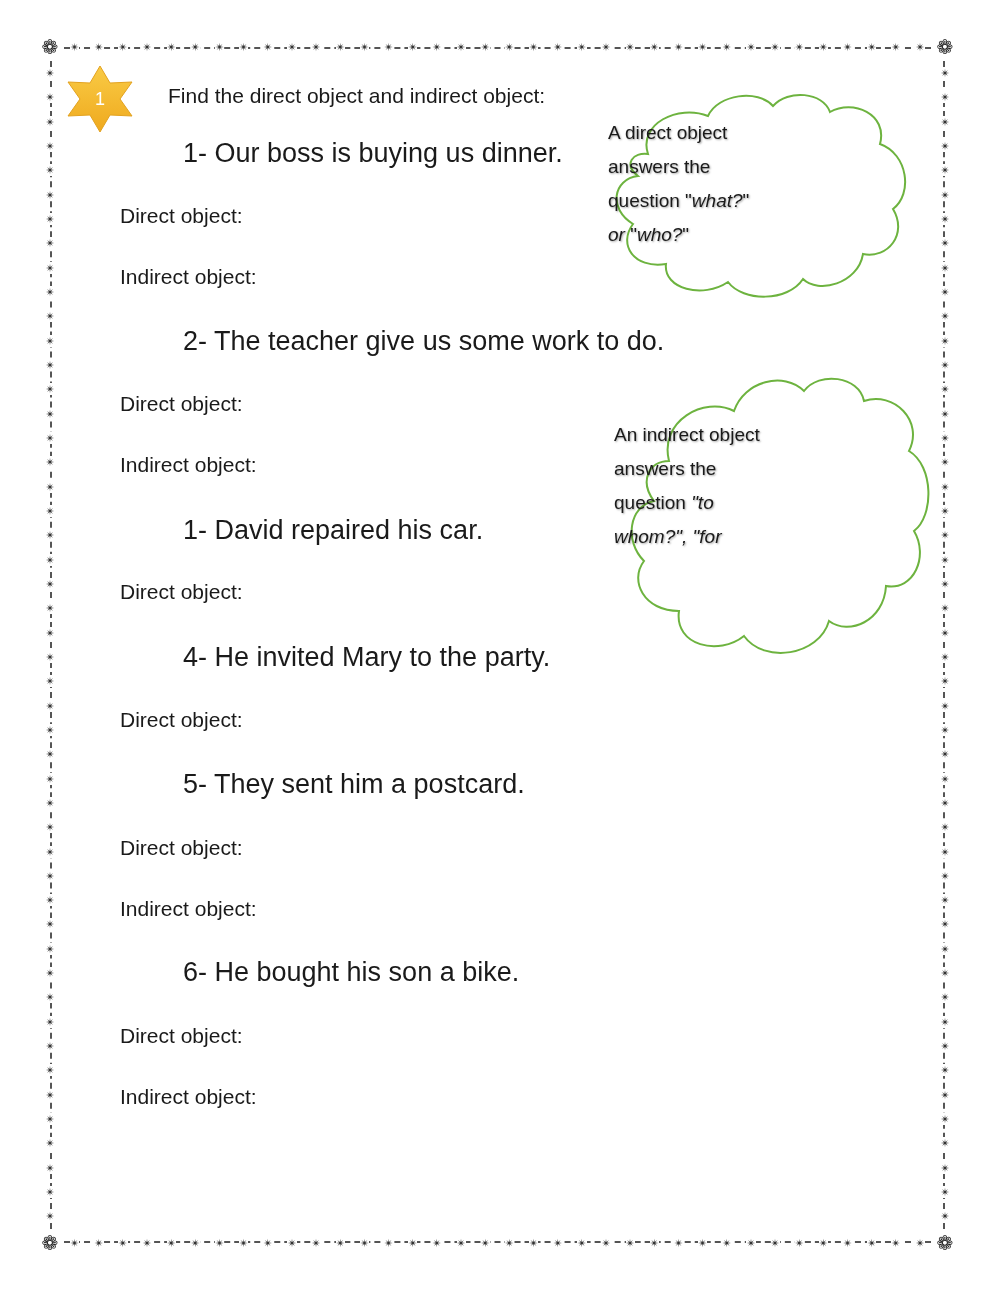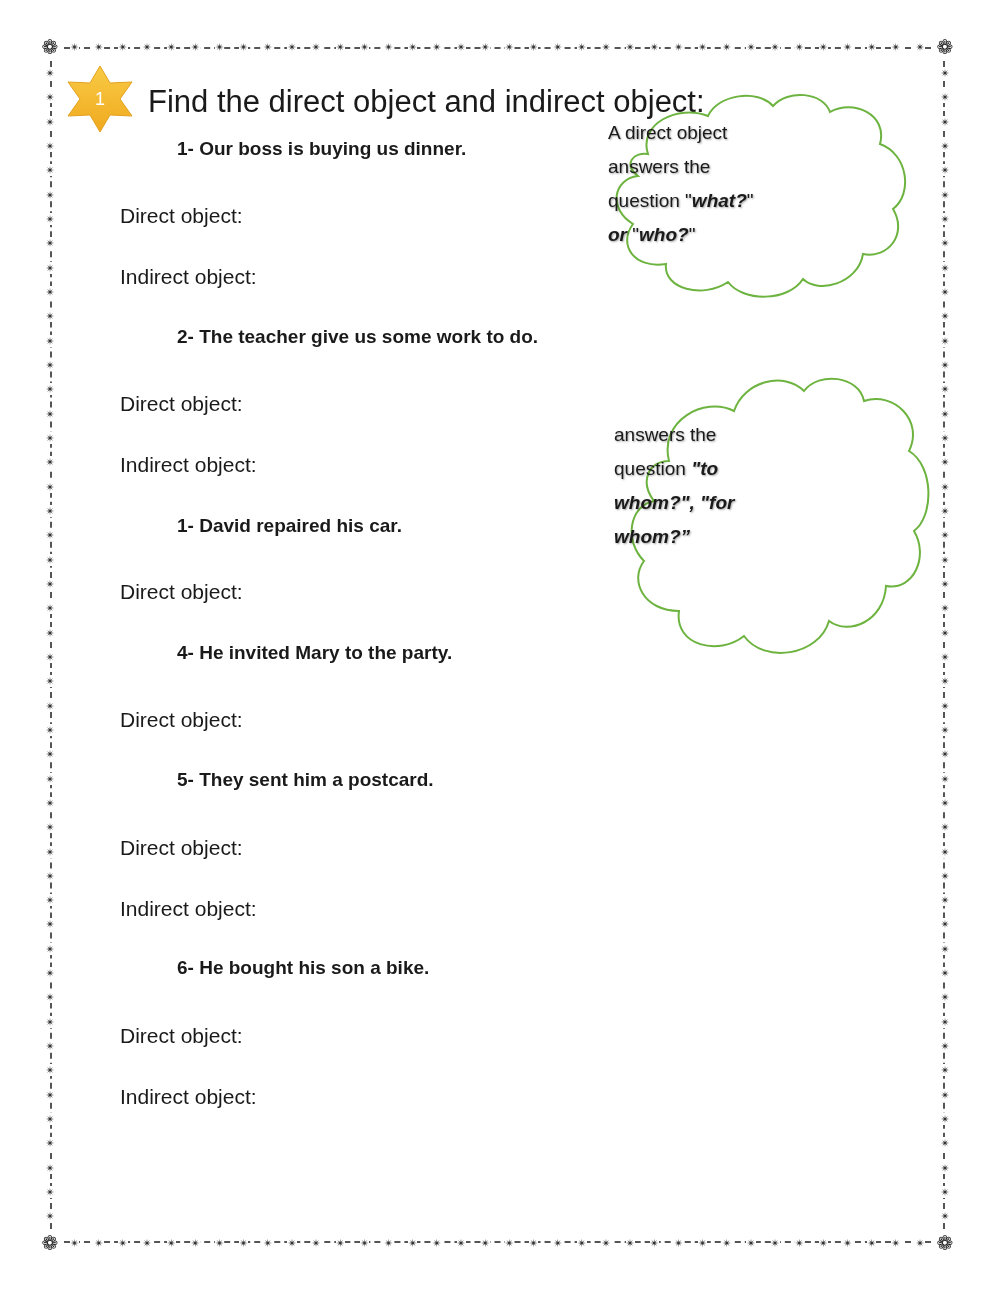"Find the direct object and" .instruction { font-size: 31px -> 21px; left: 148px -> 168px }
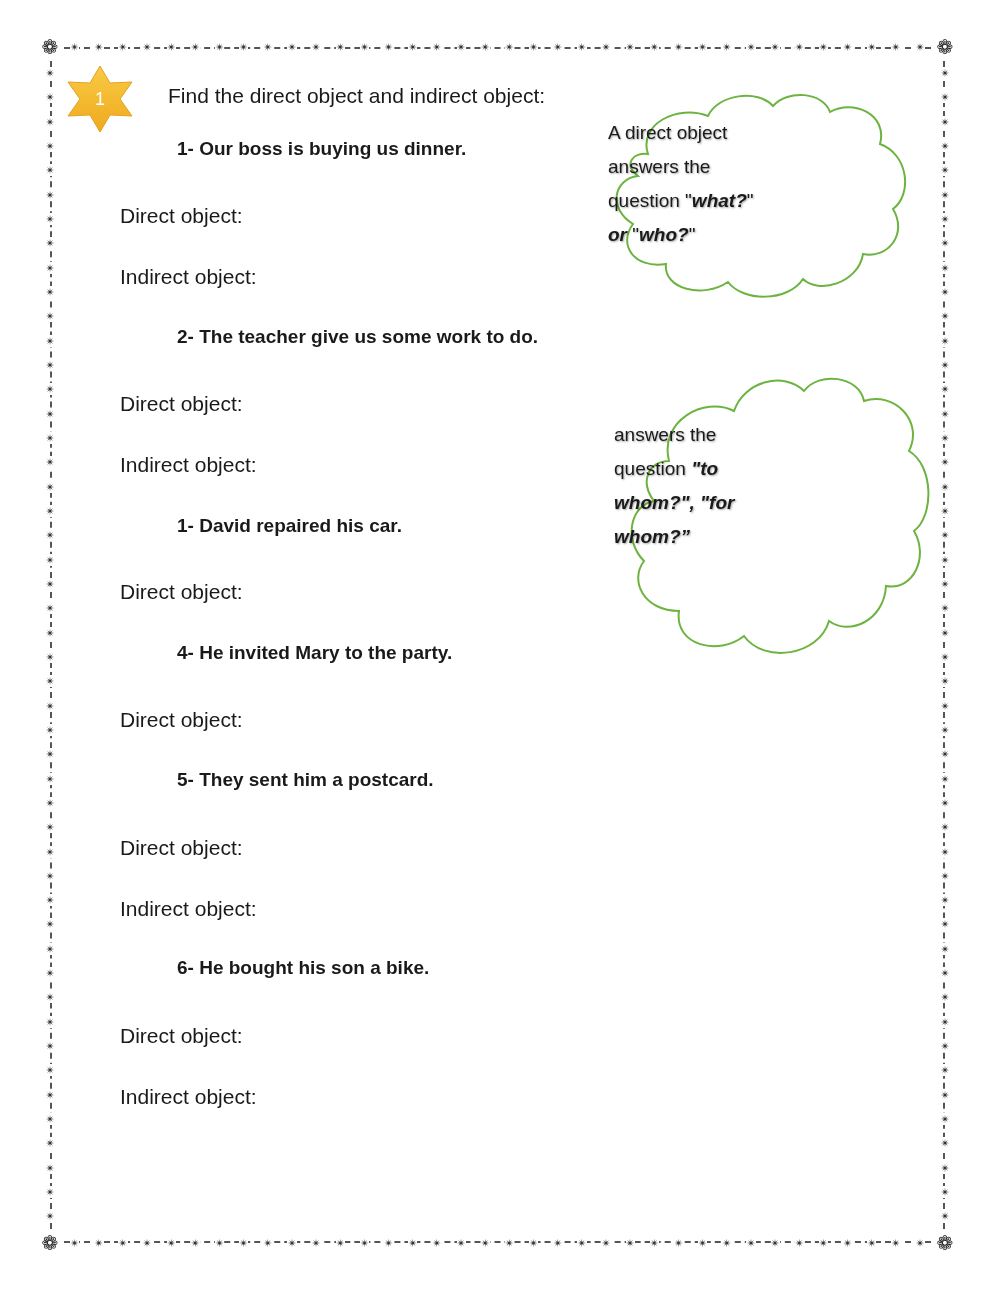"1- Our boss is buying" .sentence { font-size: 19px -> 27px; font-weight: bold -> none; left: 177px -> 183px }
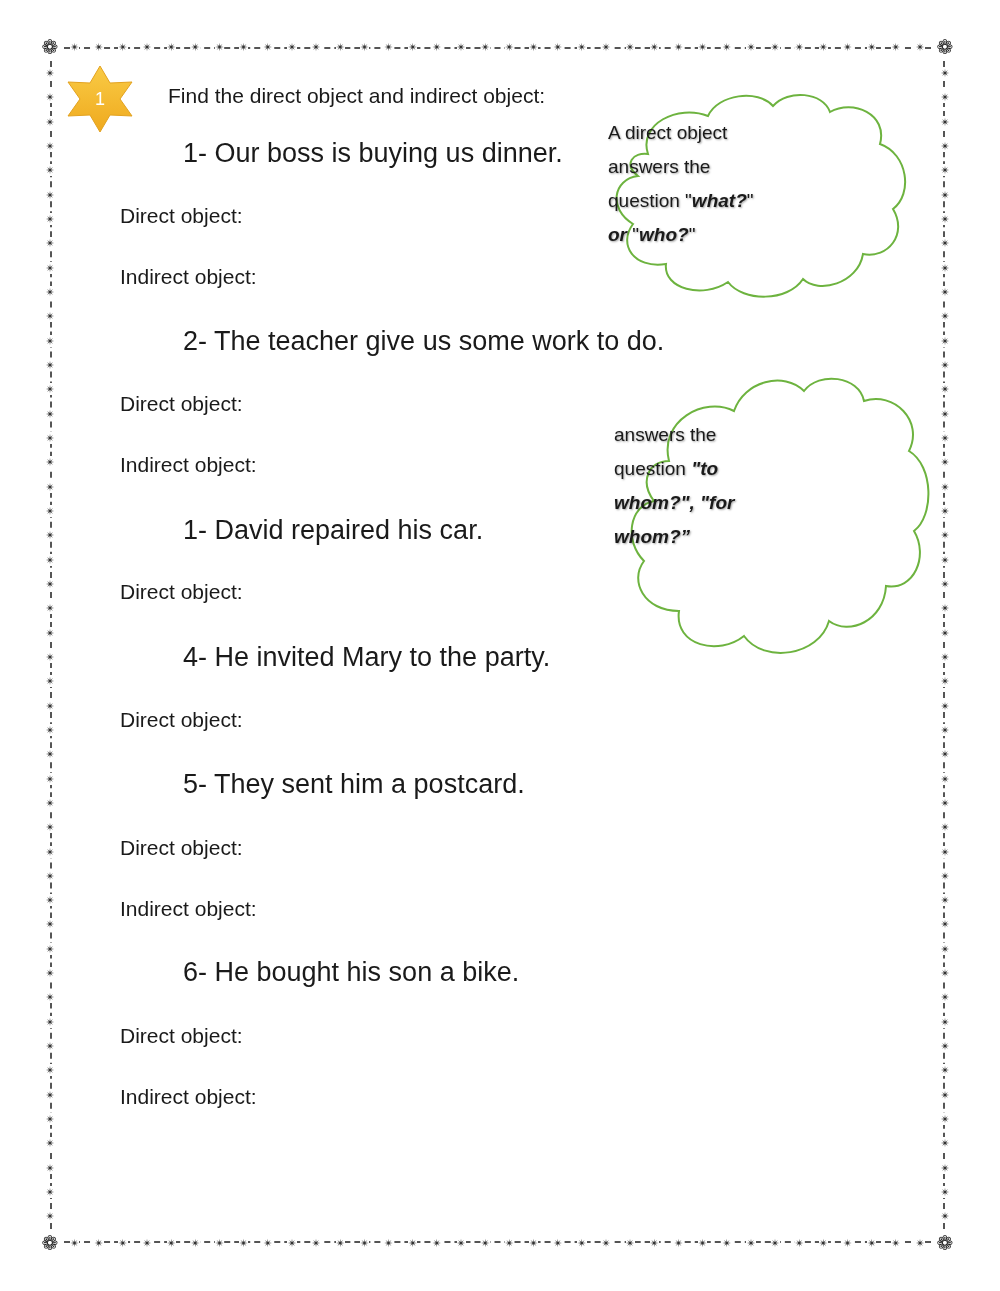"what?" .cloud-text i { font-weight: bold -> none }
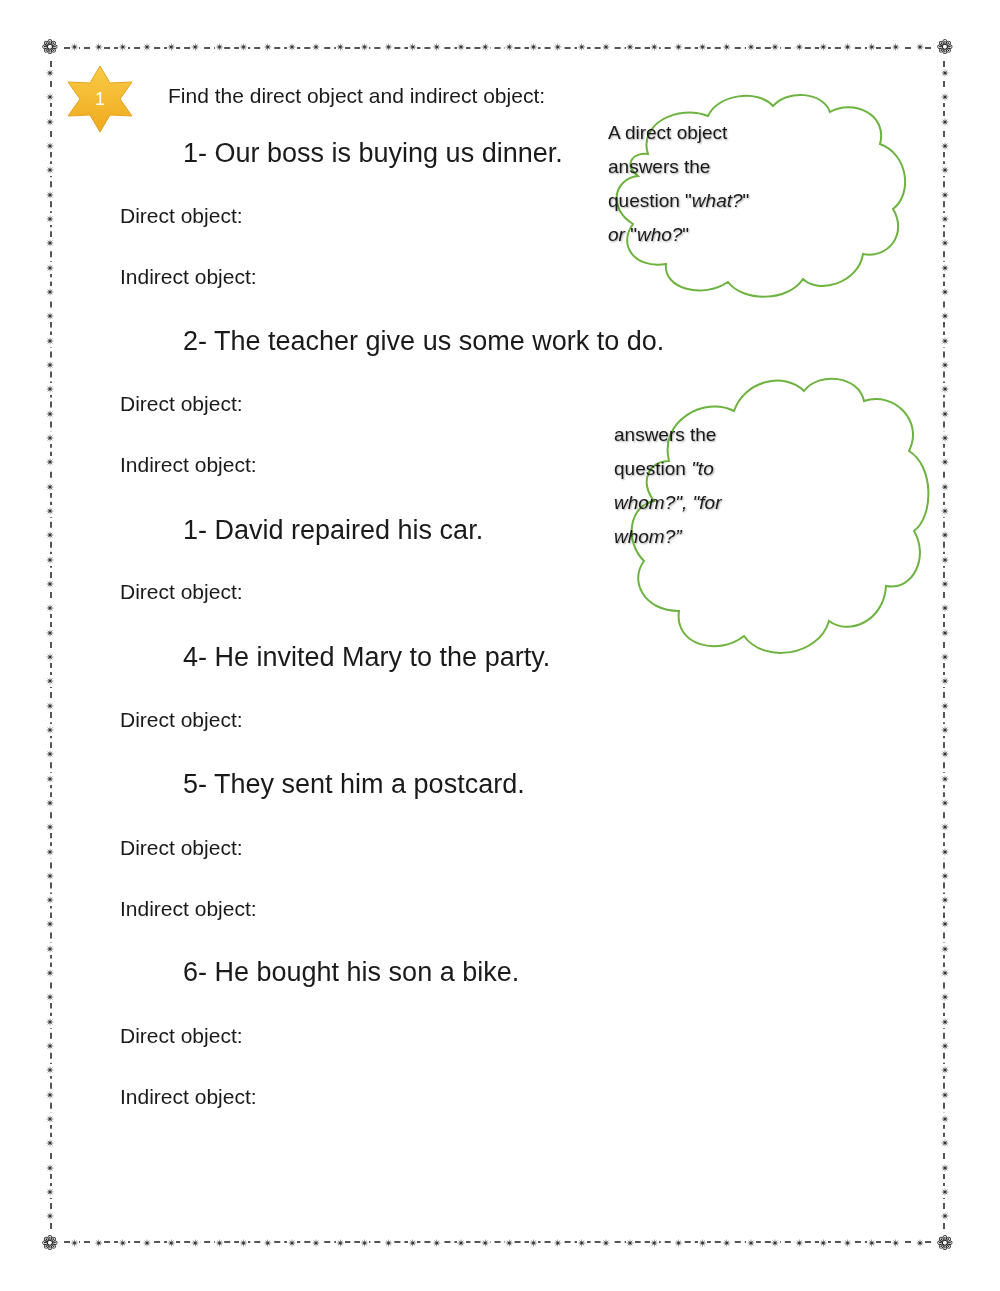"An indirect object" div { html: none -> <div>An indirect object</div> }
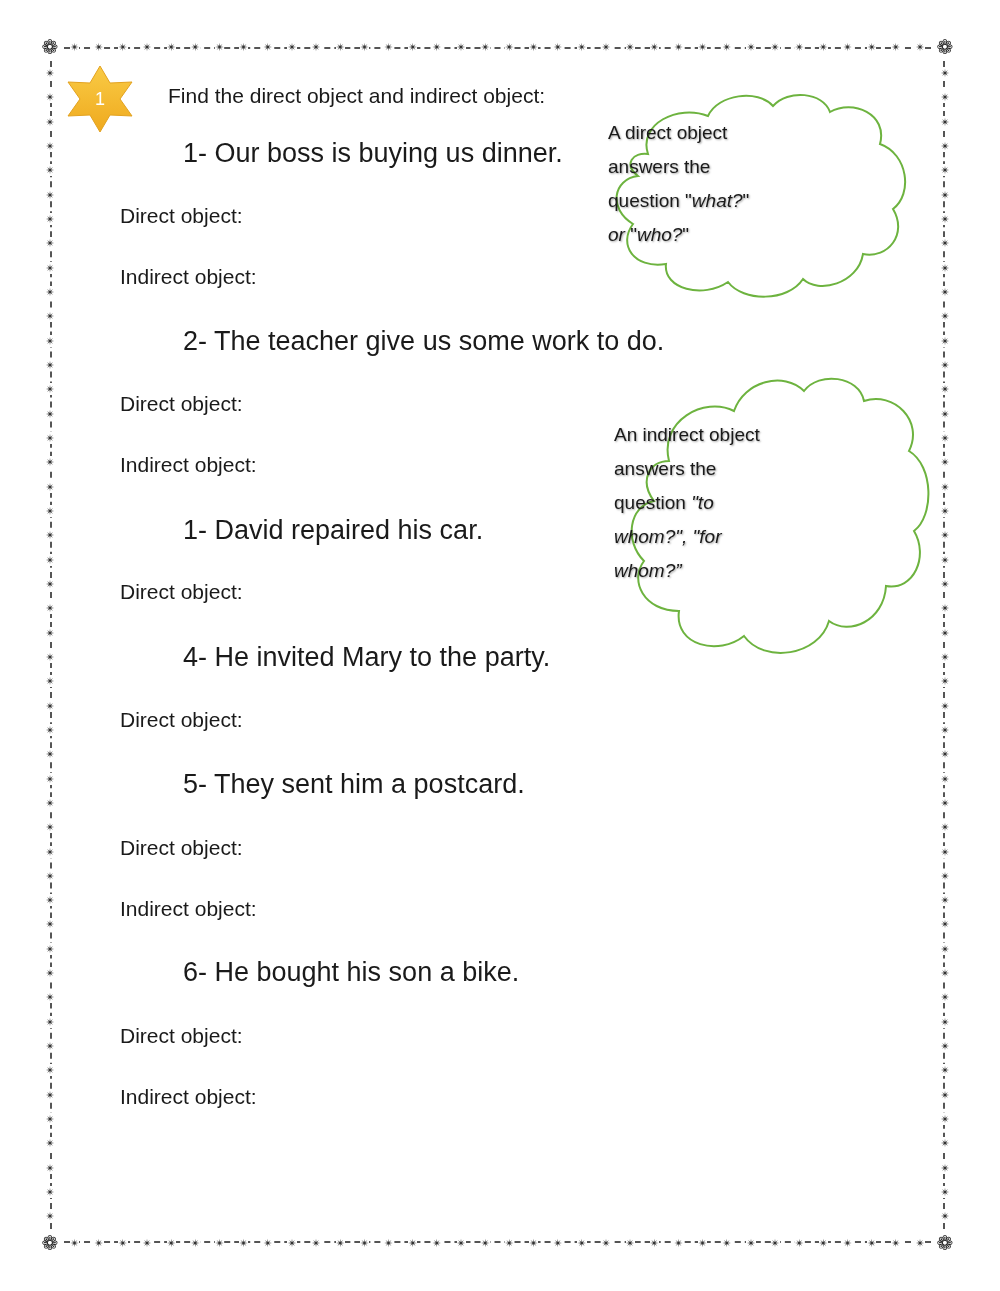"whom?”" div { html: <div><i>whom?”</i></div> -> none }
